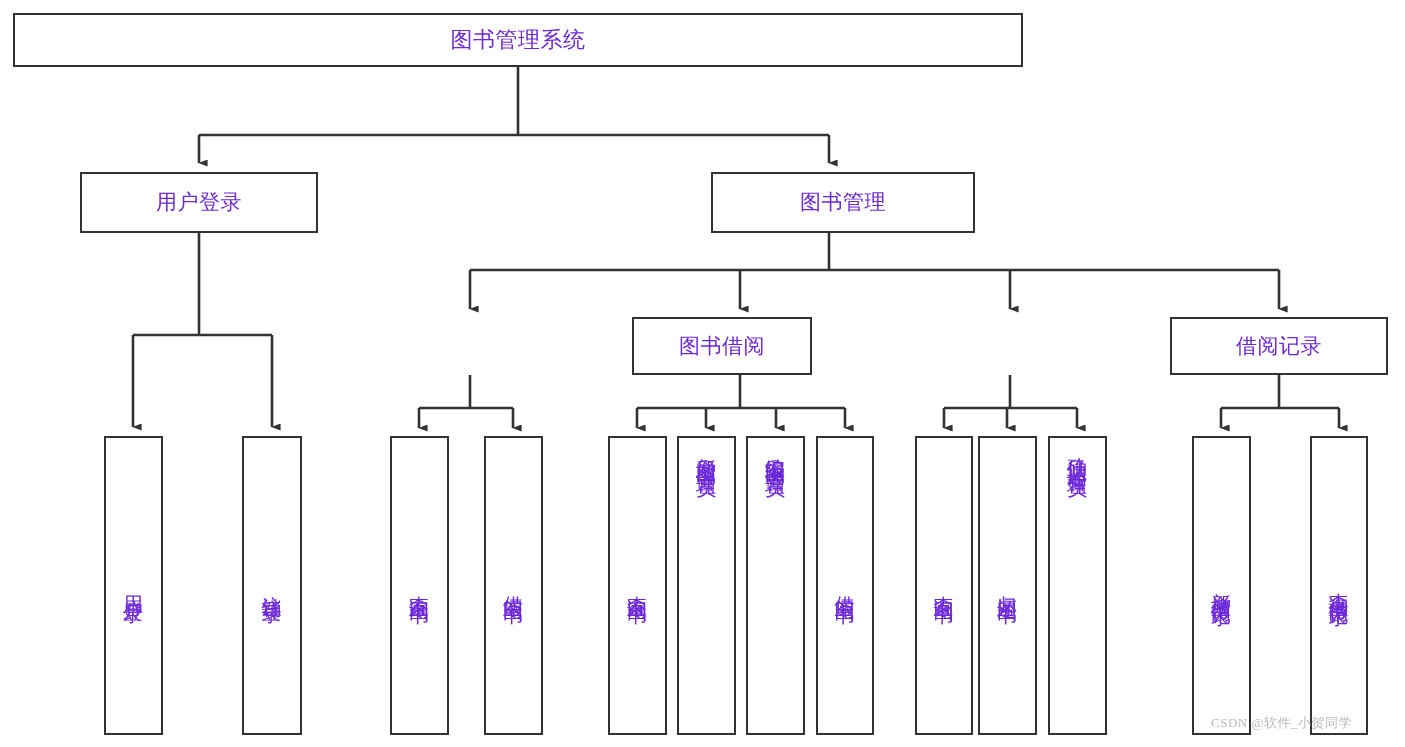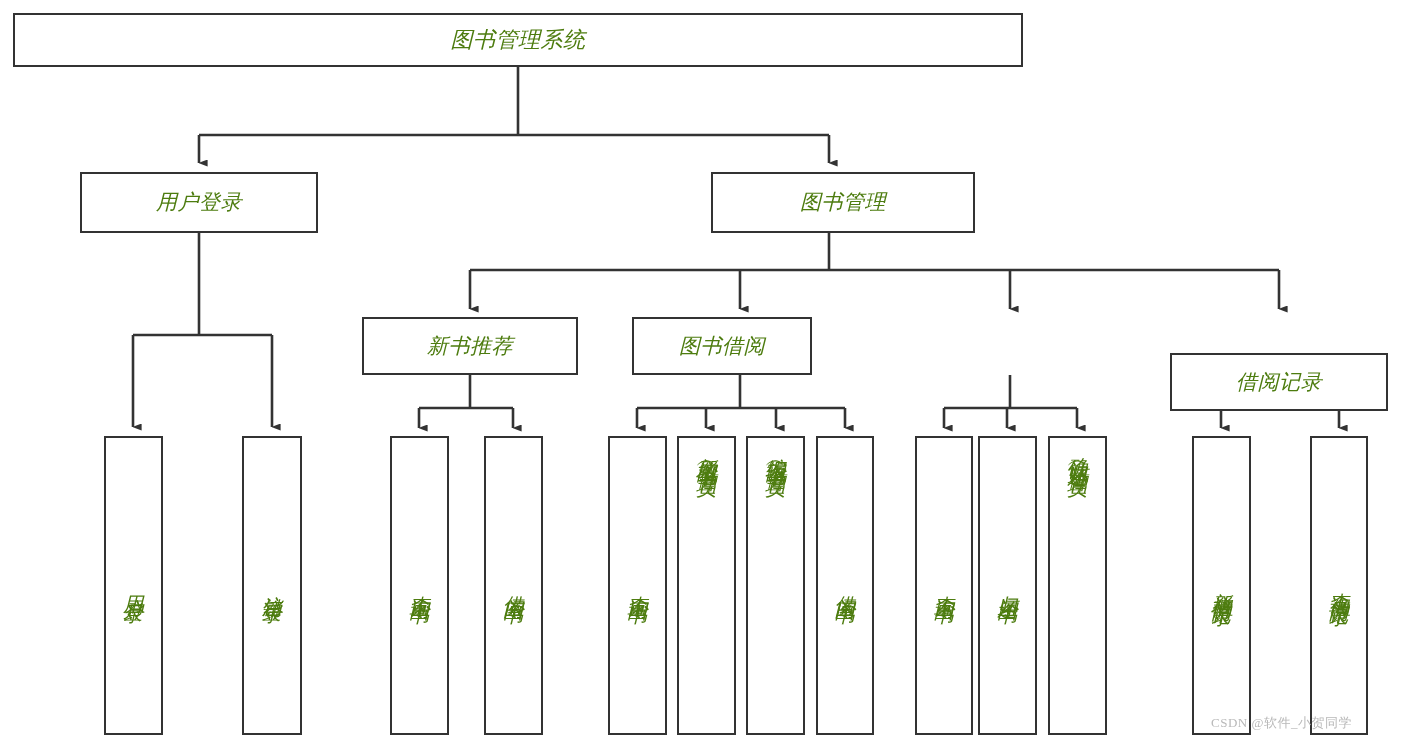"图书管理系统" .node .label { color: #4d7c0f -> #6d28d9; font-style: italic -> none }
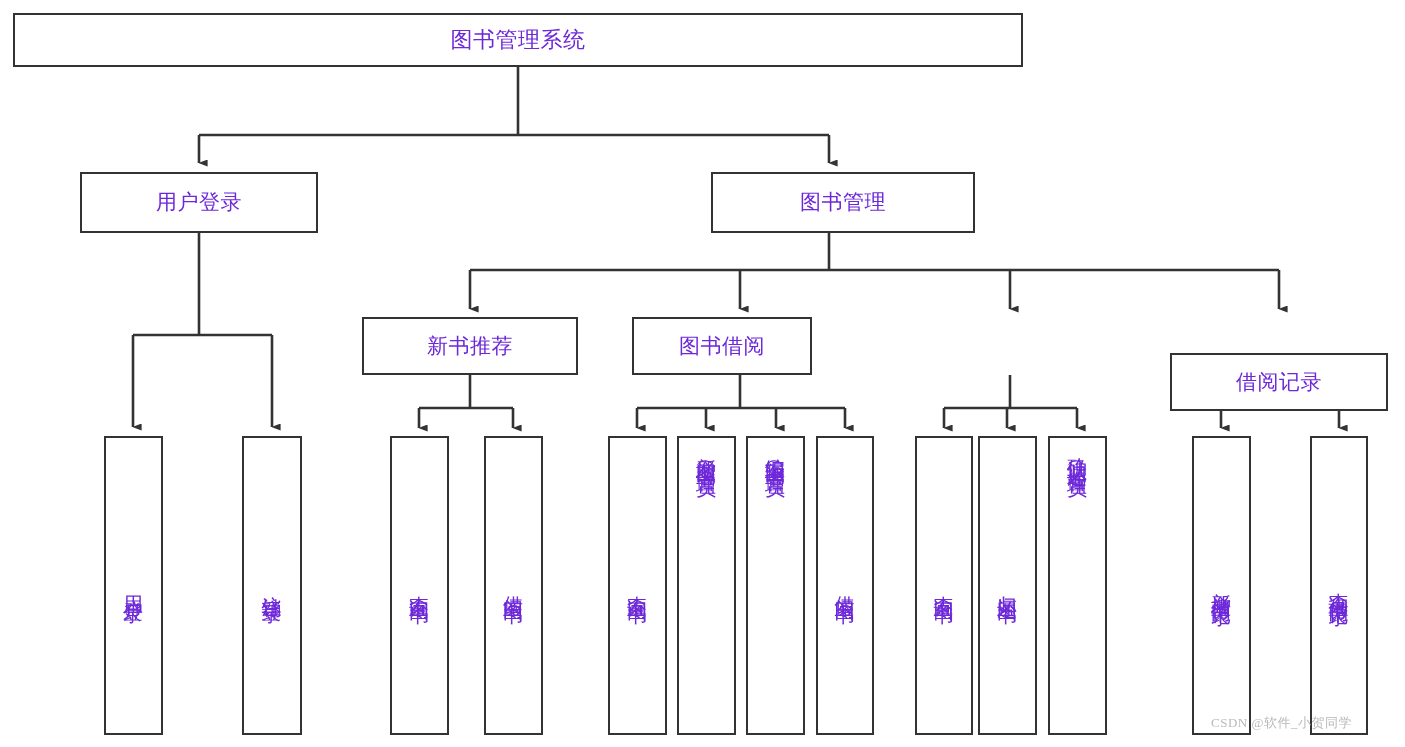"新书推荐" div.node { html: <div> <span>新书推荐</span> </div> -> none }
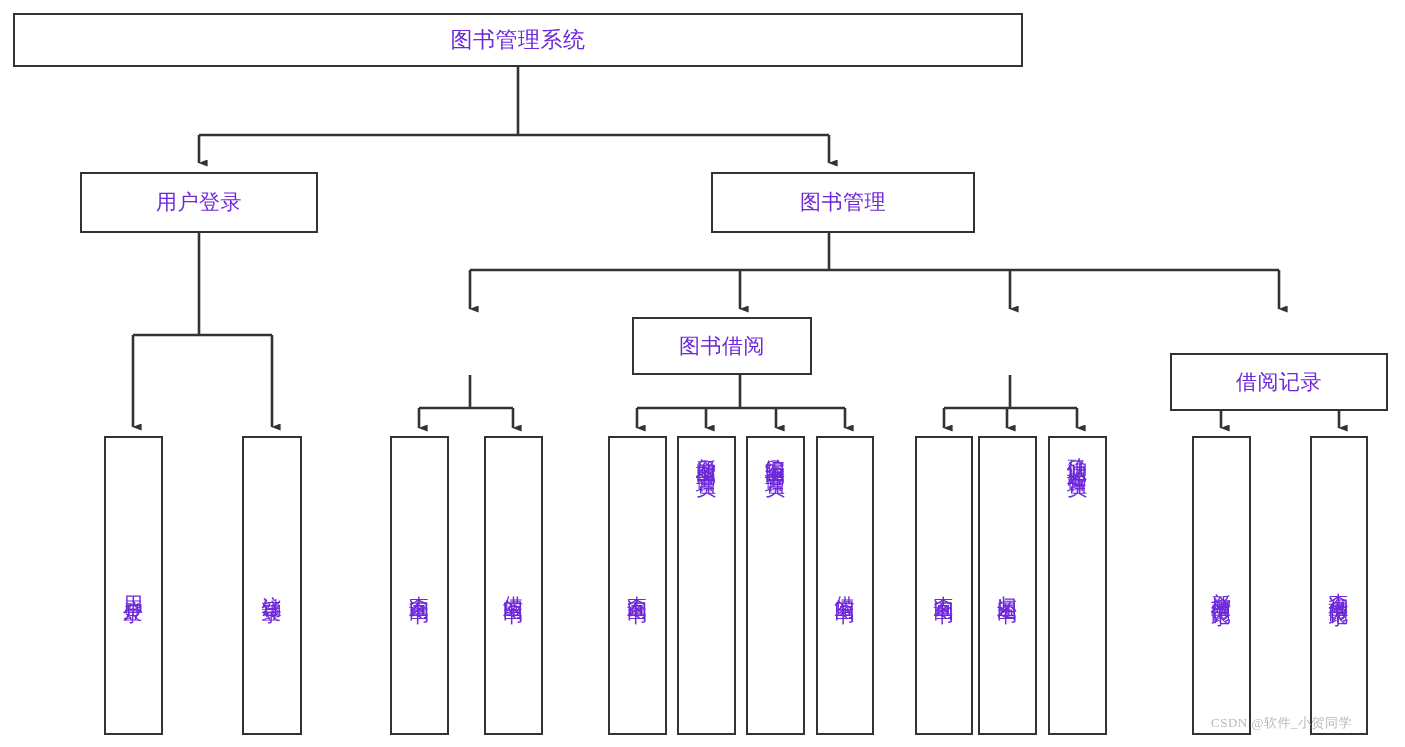"借阅记录" div.node { margin-top: 36px -> none }
